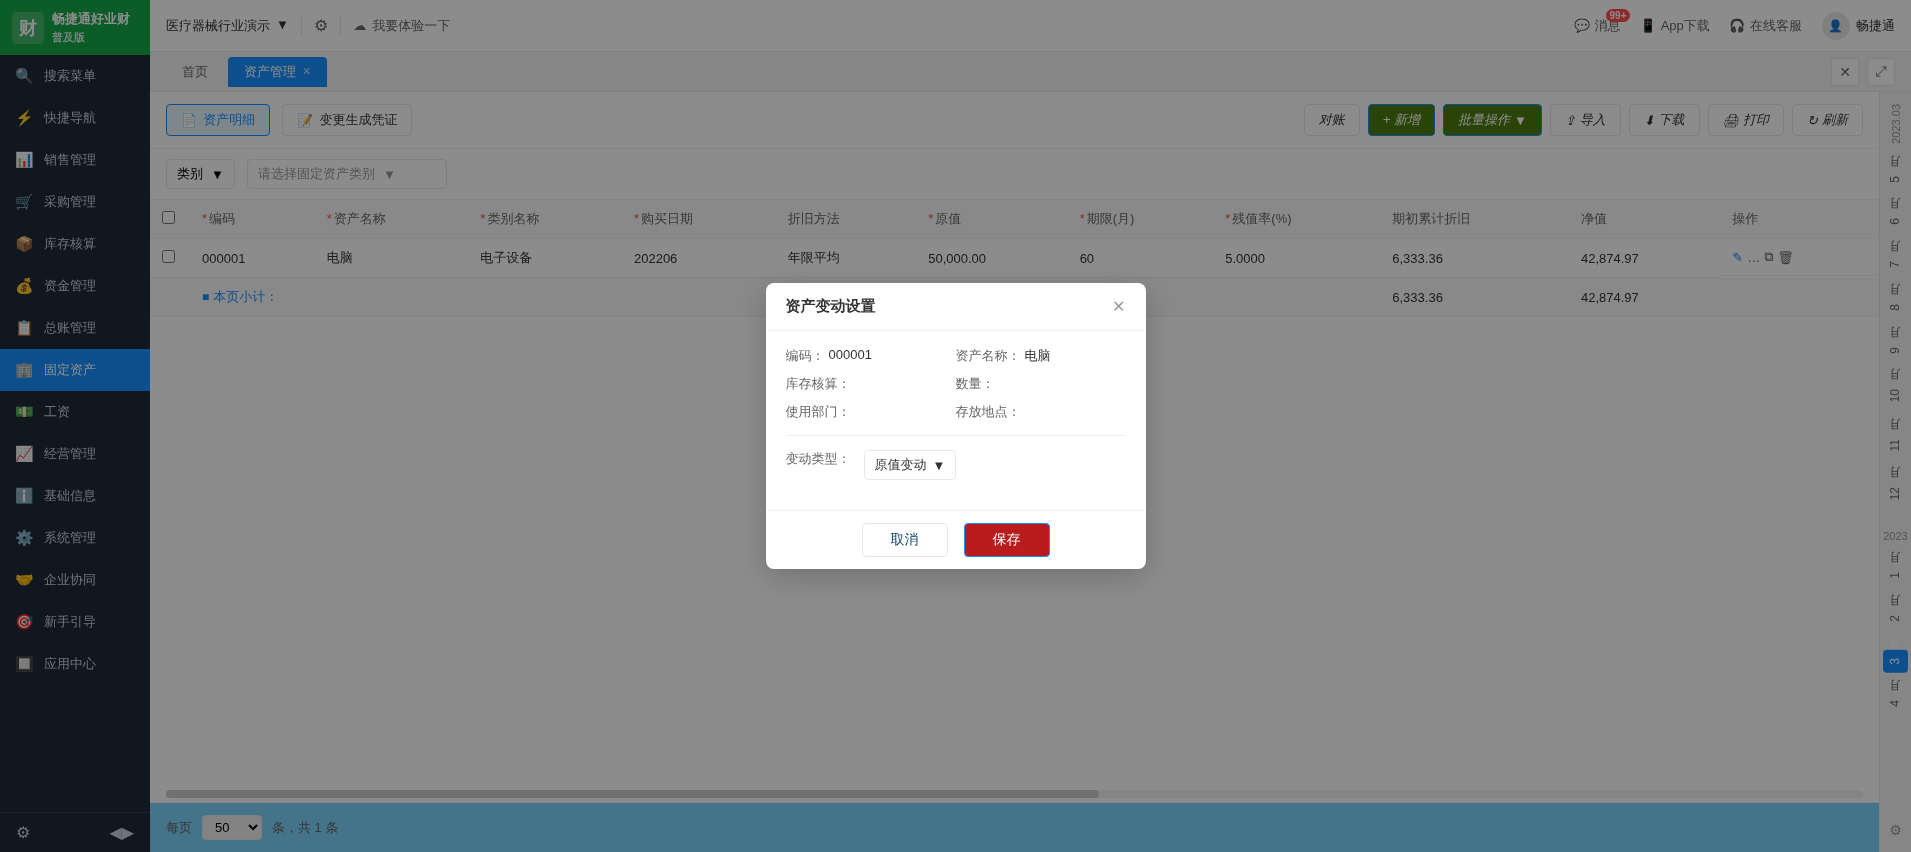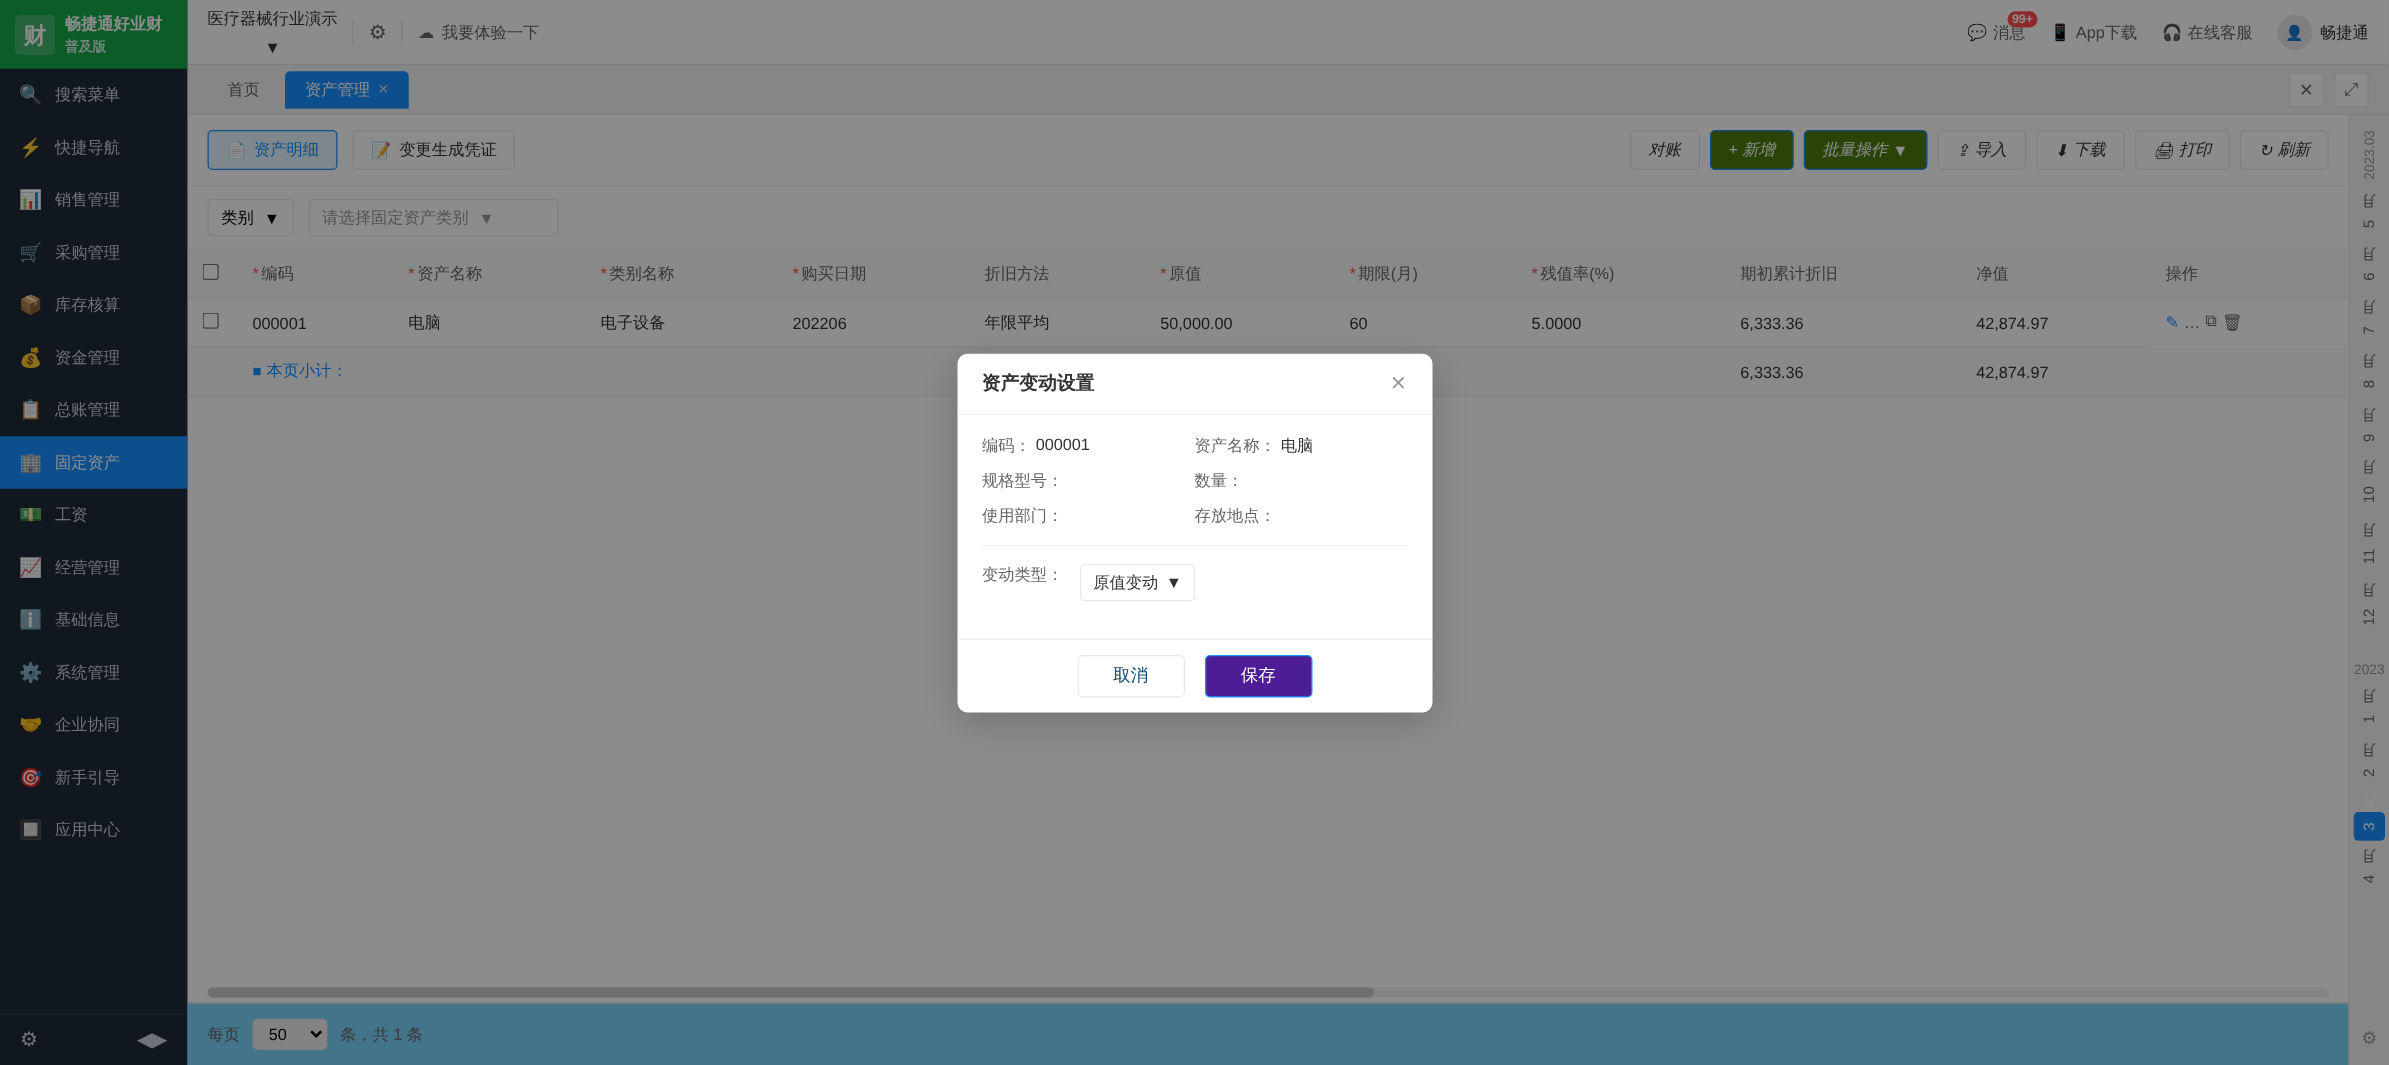"医疗器械行业演示" .topbar-company { align-items: center -> none; flex-direction: column -> none }
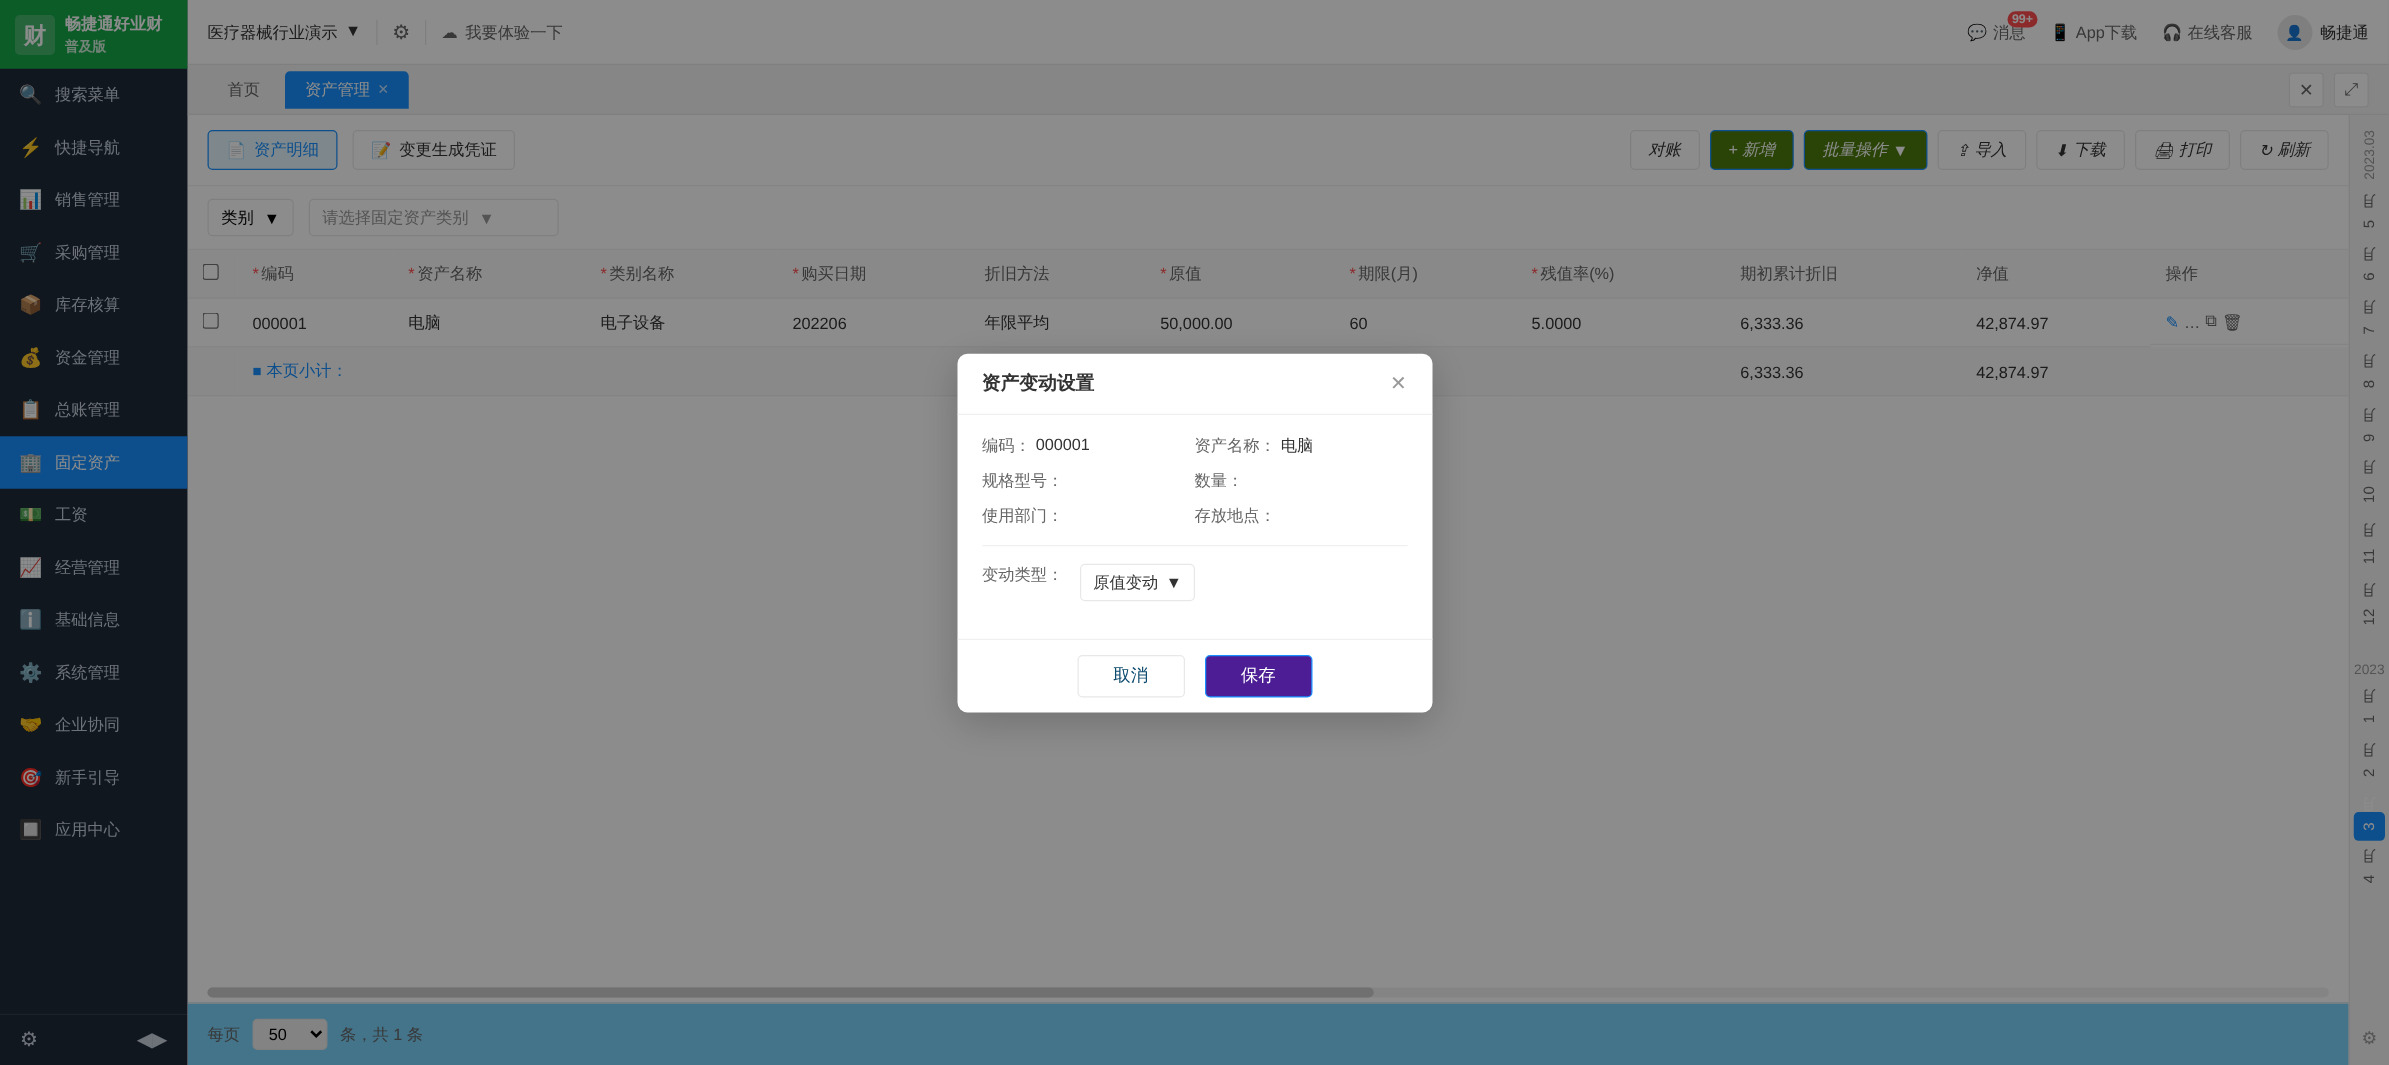"规格型号：" span.modal-info-label { text: 规格型号 -> 库存核算 }
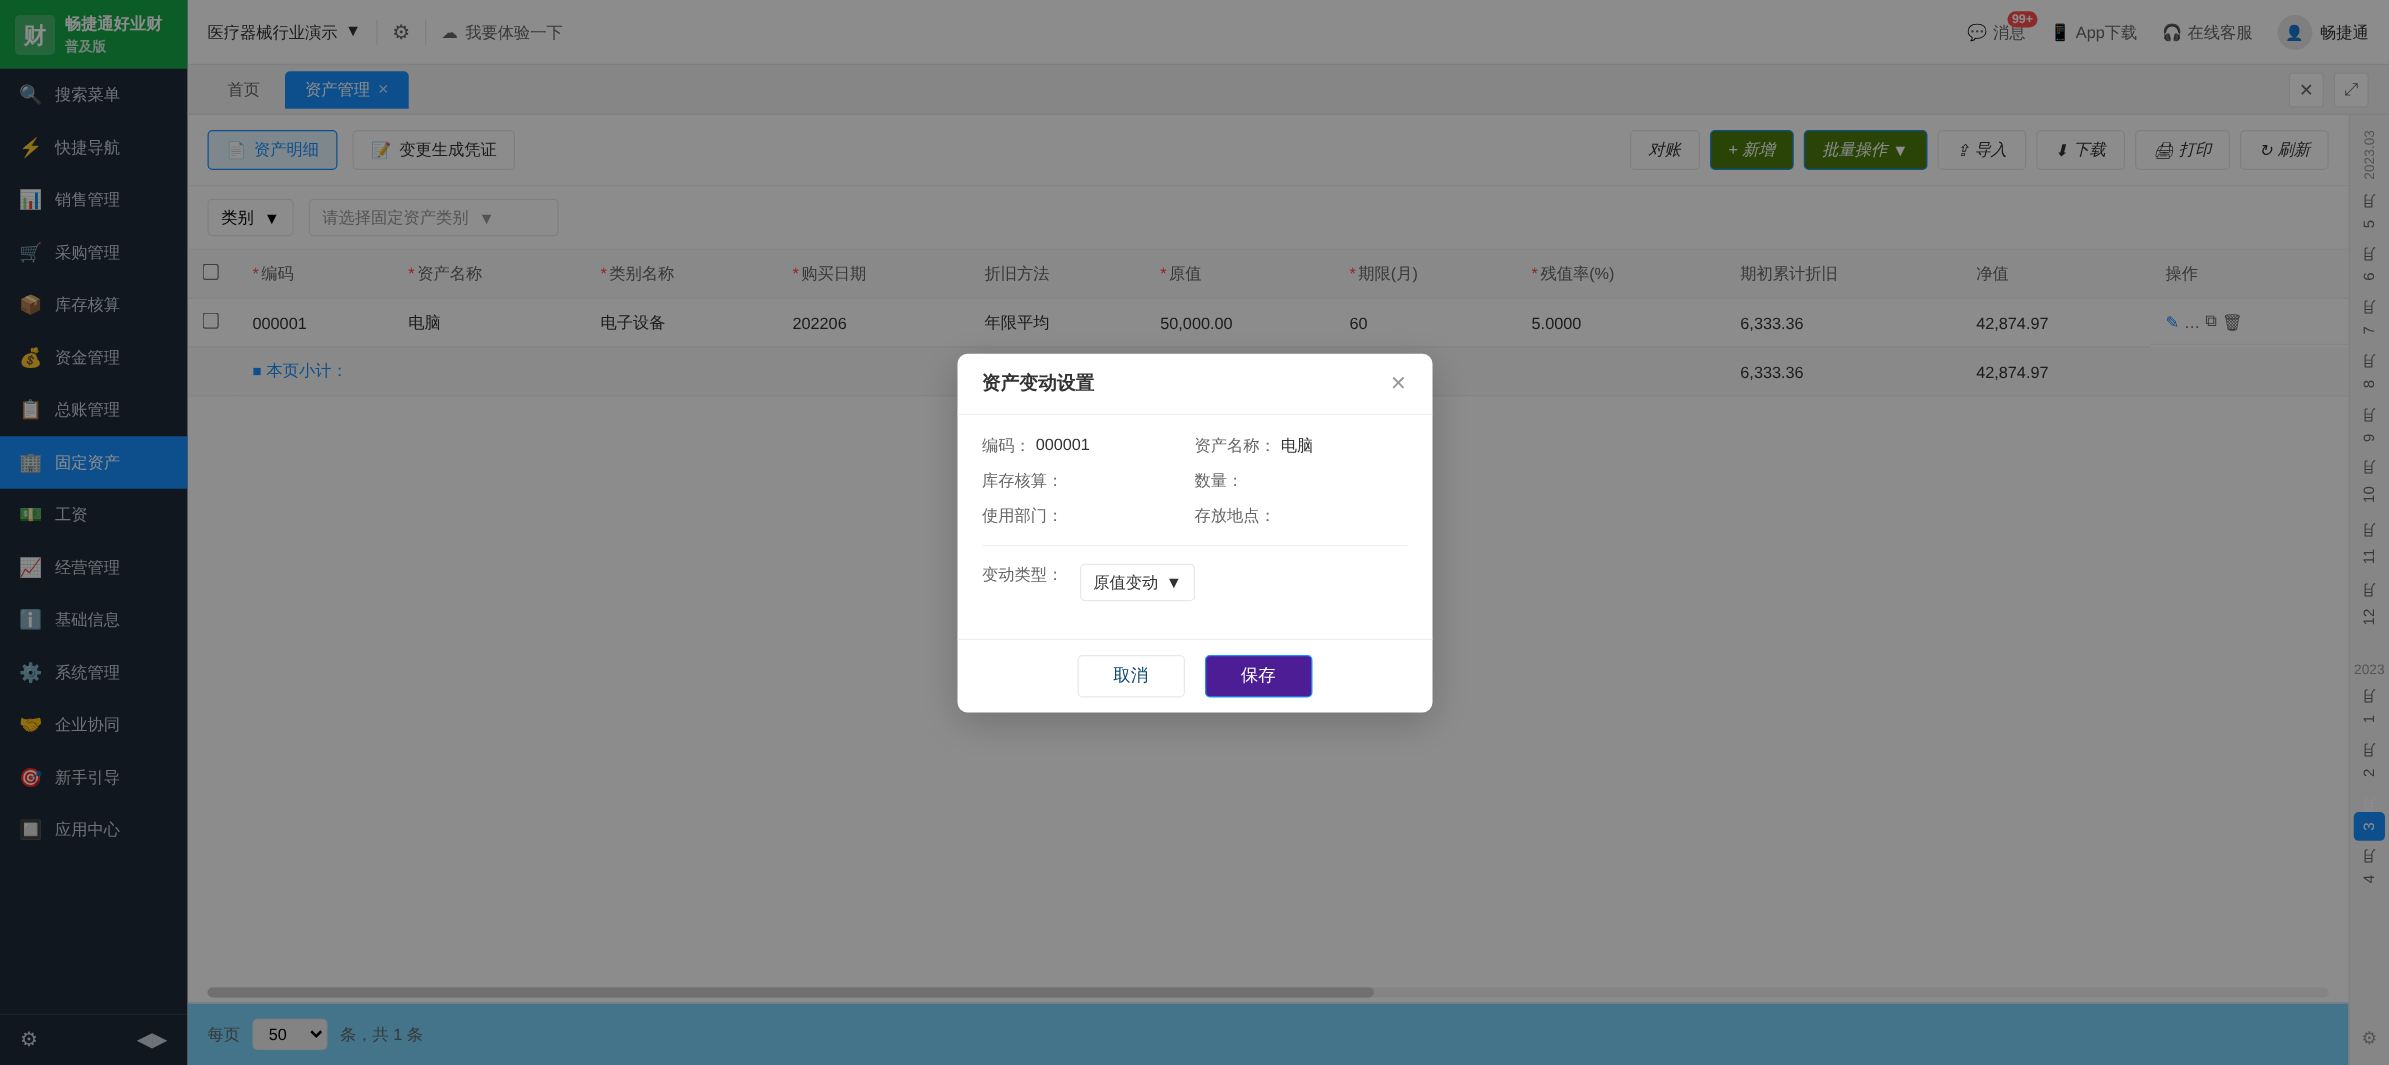"保存" .modal-btn-primary { background: #4c1d95 -> #b91c1c }
